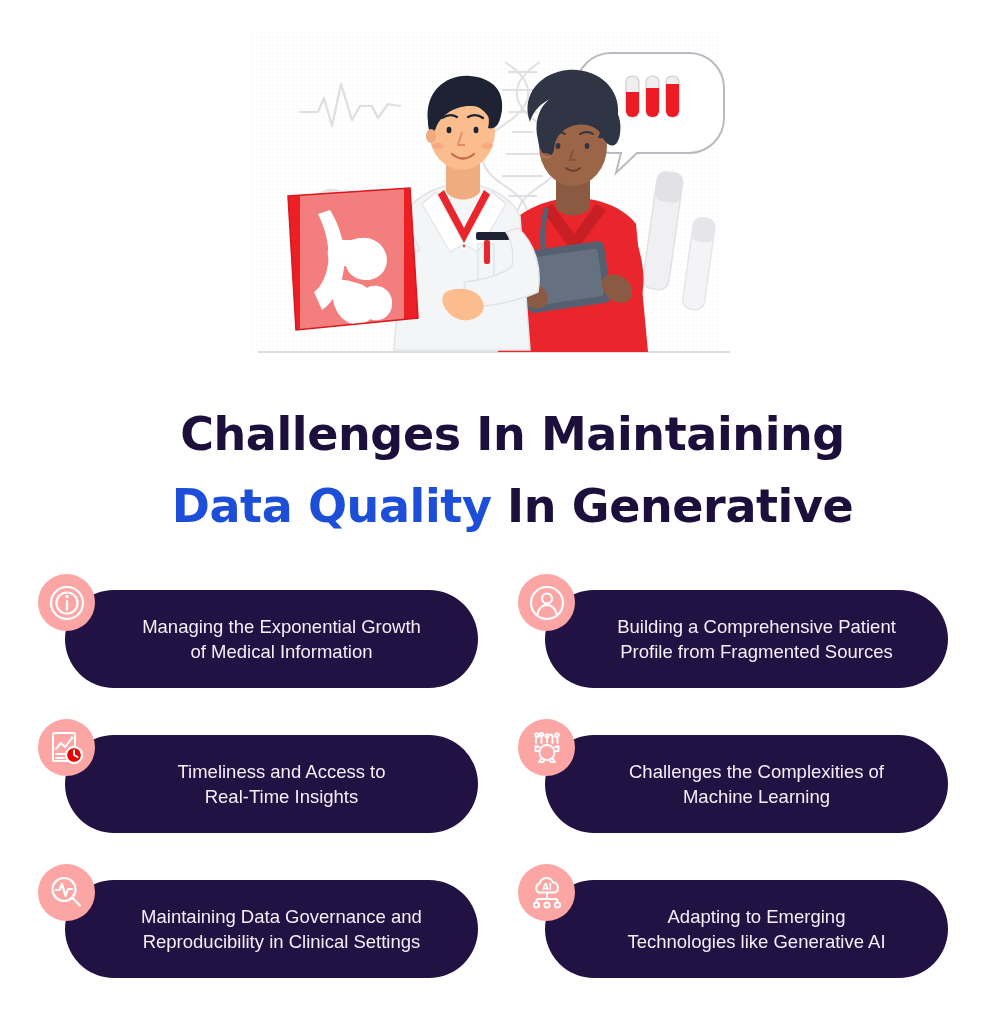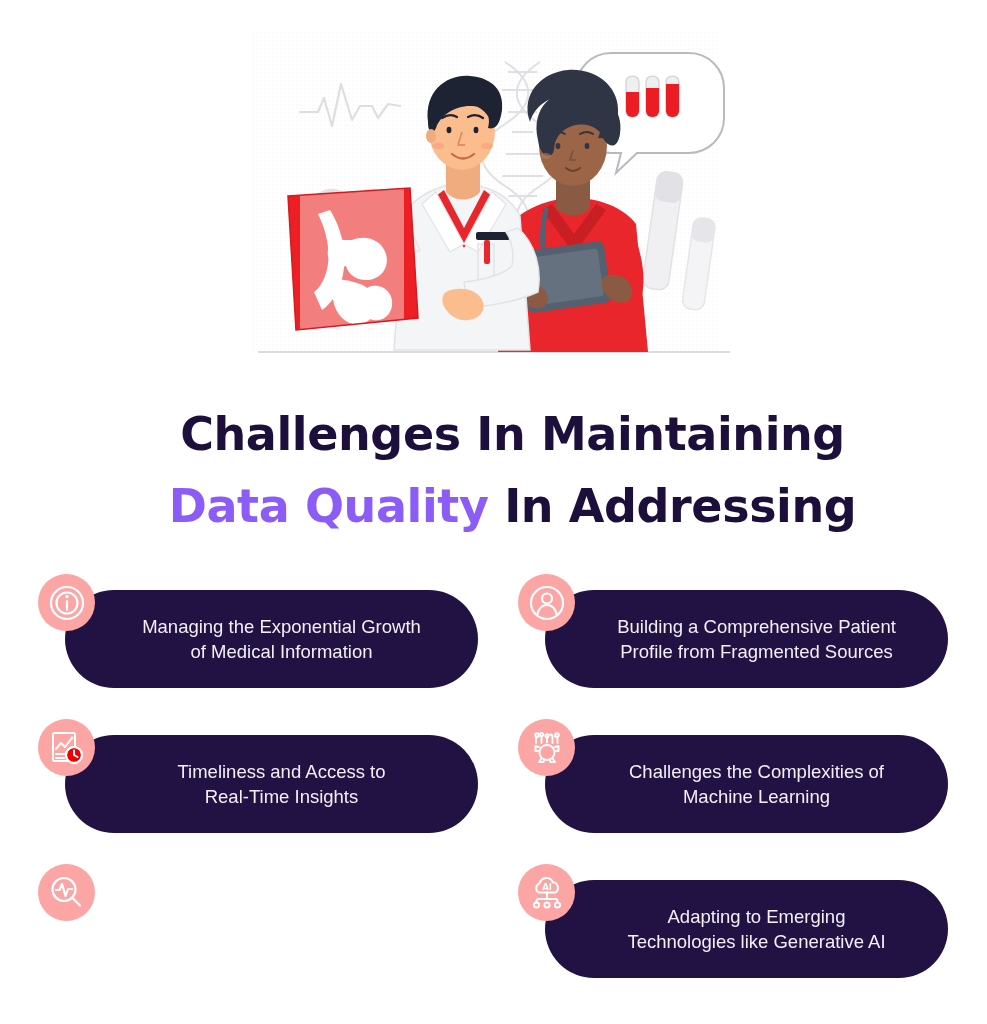"Data Quality" .title-accent { color: #8b5cf6 -> #1d4ed8 }
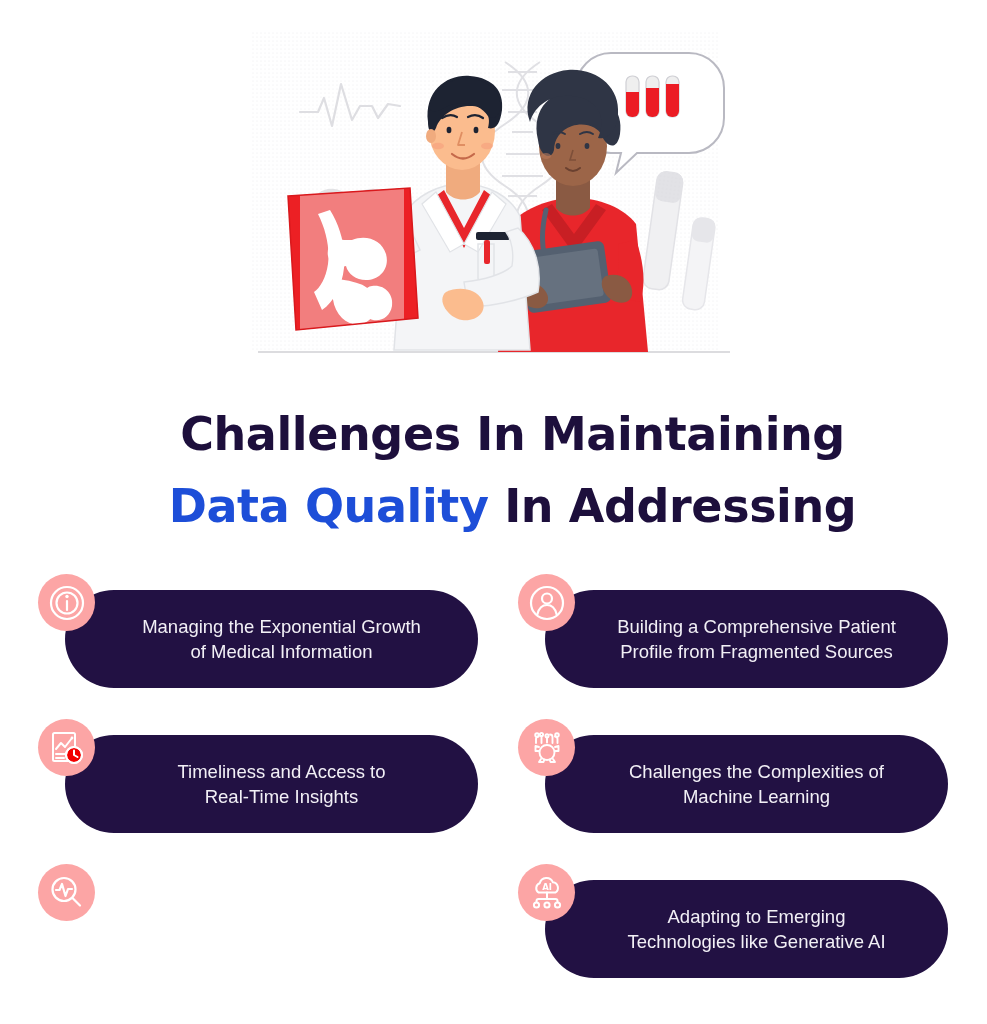"In Addressing" span { text: Addressing -> Generative }
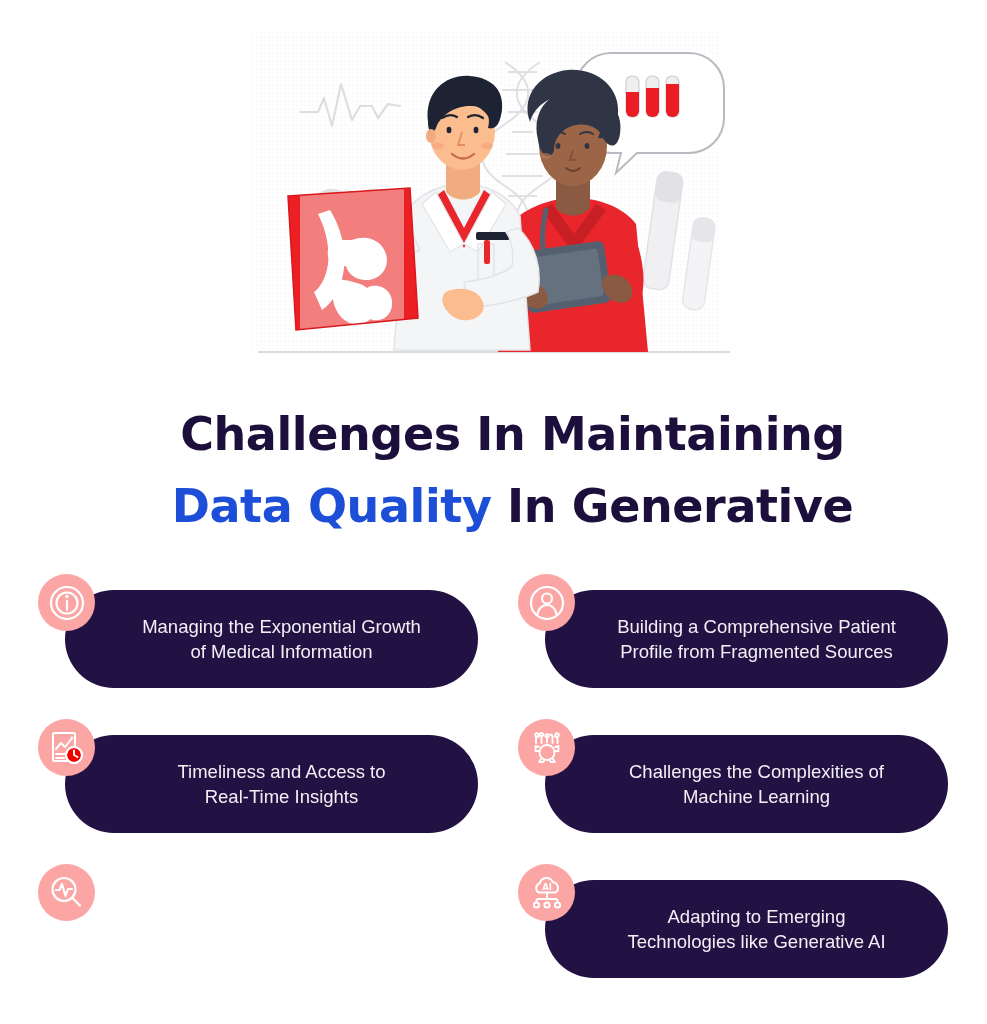"Maintaining Data Governance and" div.card { html: none -> <div> <div>Maintaining Data Governance and Reproducibility in Clinical Settings</div> </div> }
